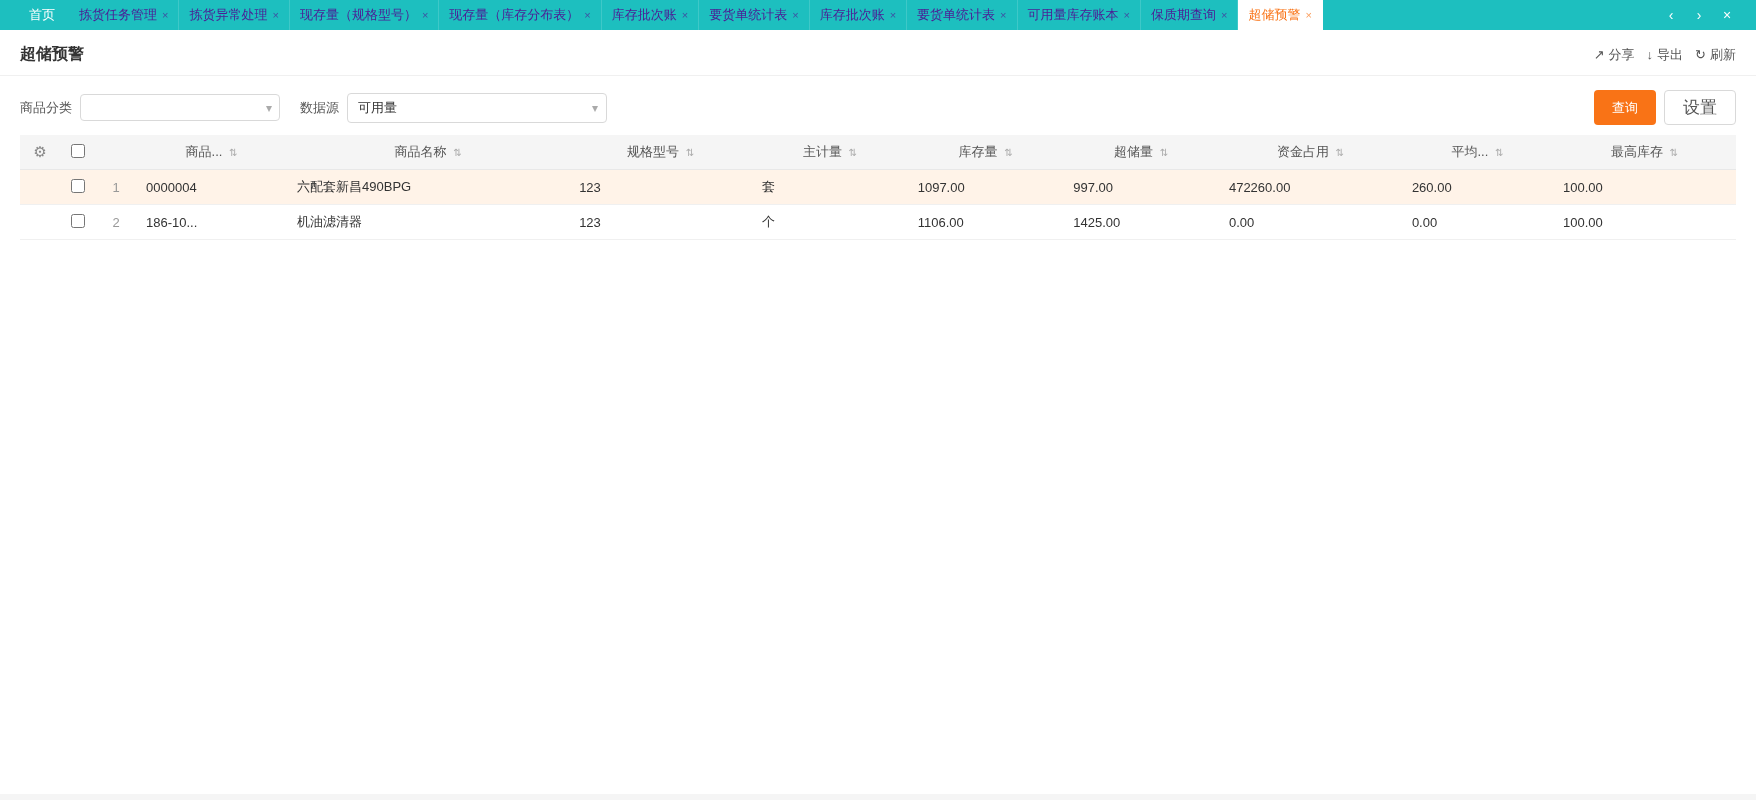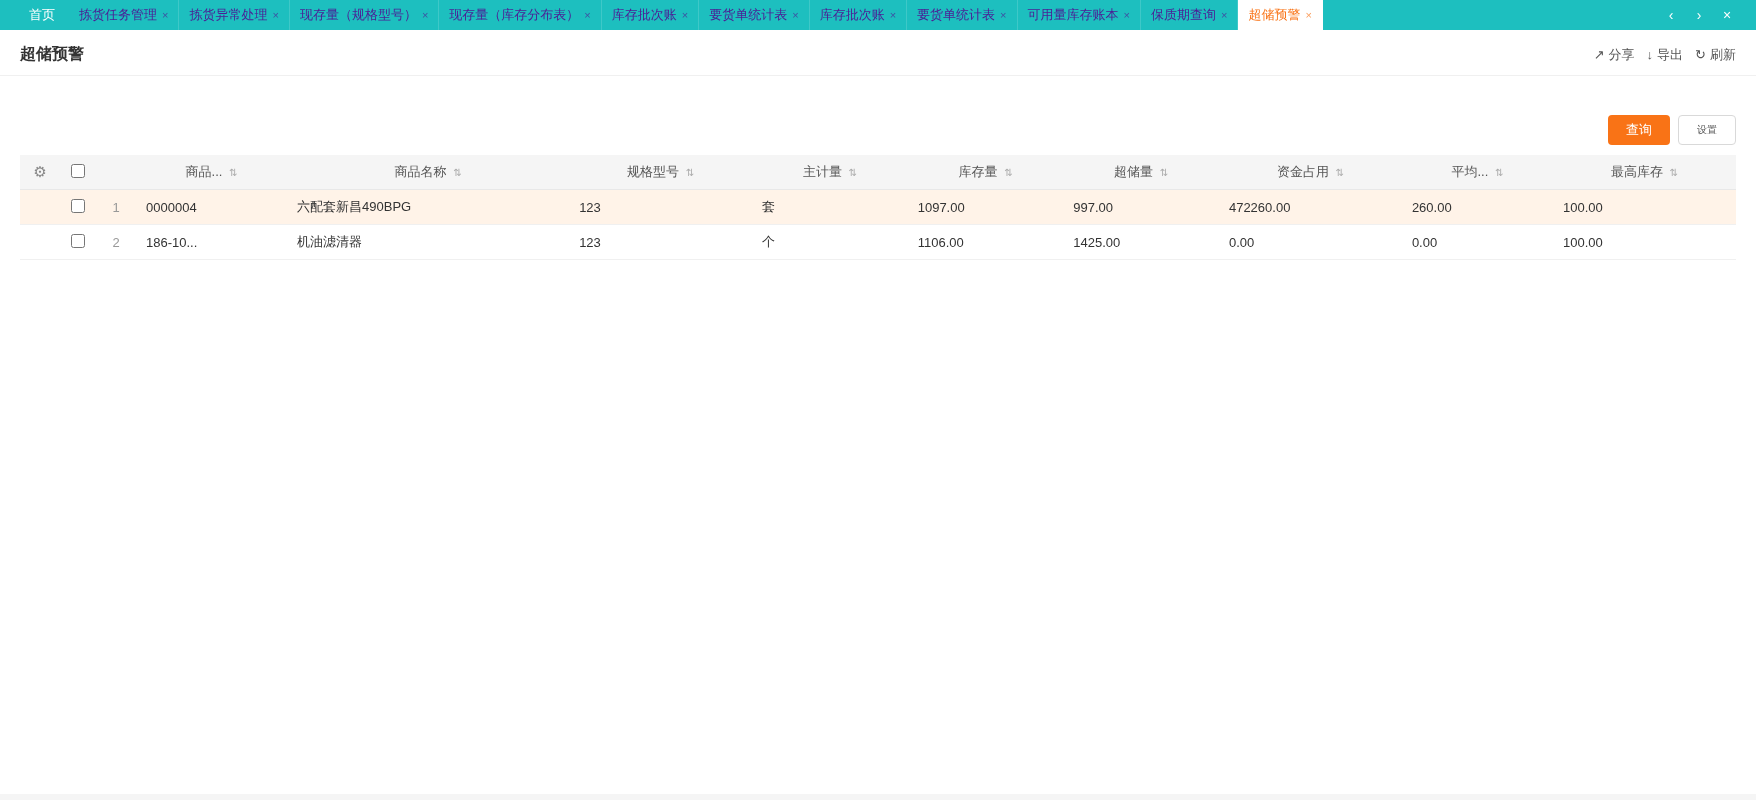"商品分类" div.filter-group { html: none -> <div> <span>商品分类</span> <div> <select> <option></option> </select> </div> </div> }
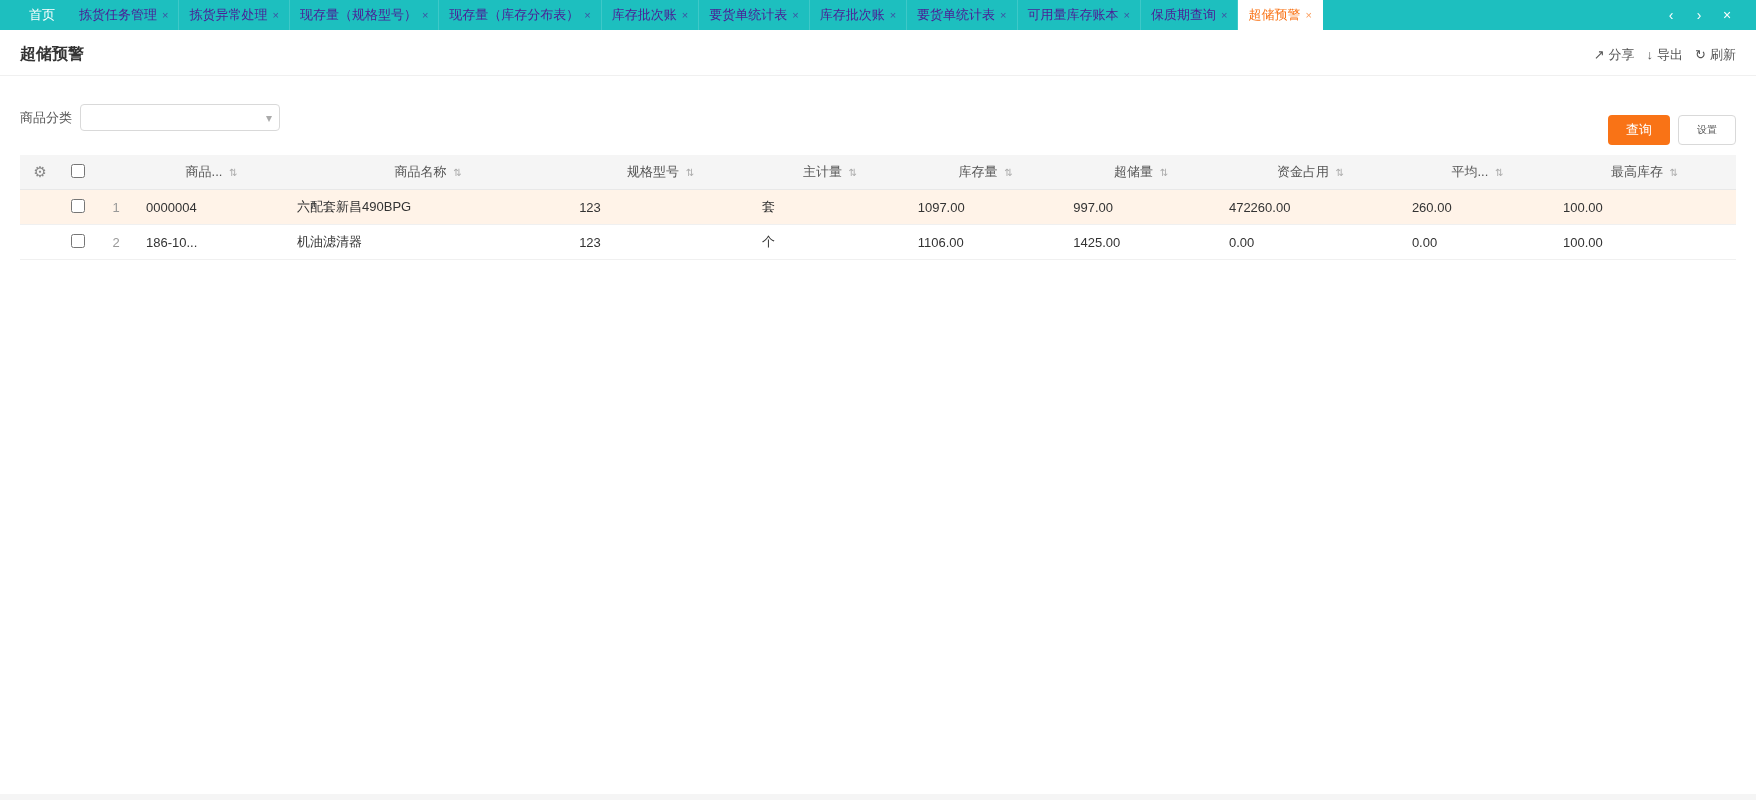"数据源" div.filter-group { html: none -> <div> <span>数据源</span> <div> <span>可用量</span> </div> </div> }
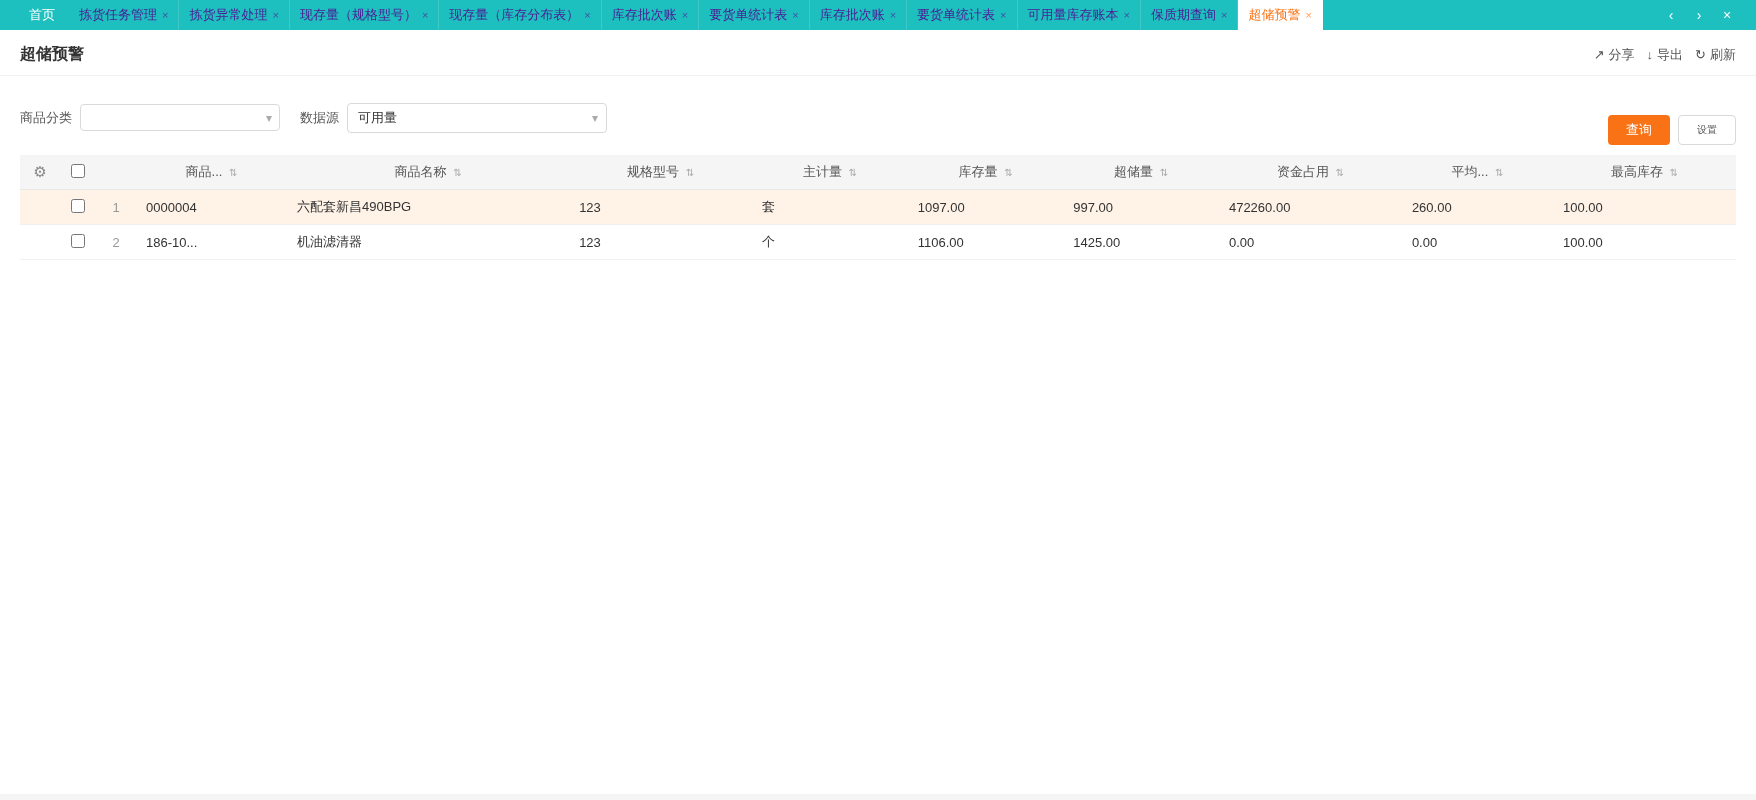"查询" .filter-buttons { margin-top: 25px -> none }
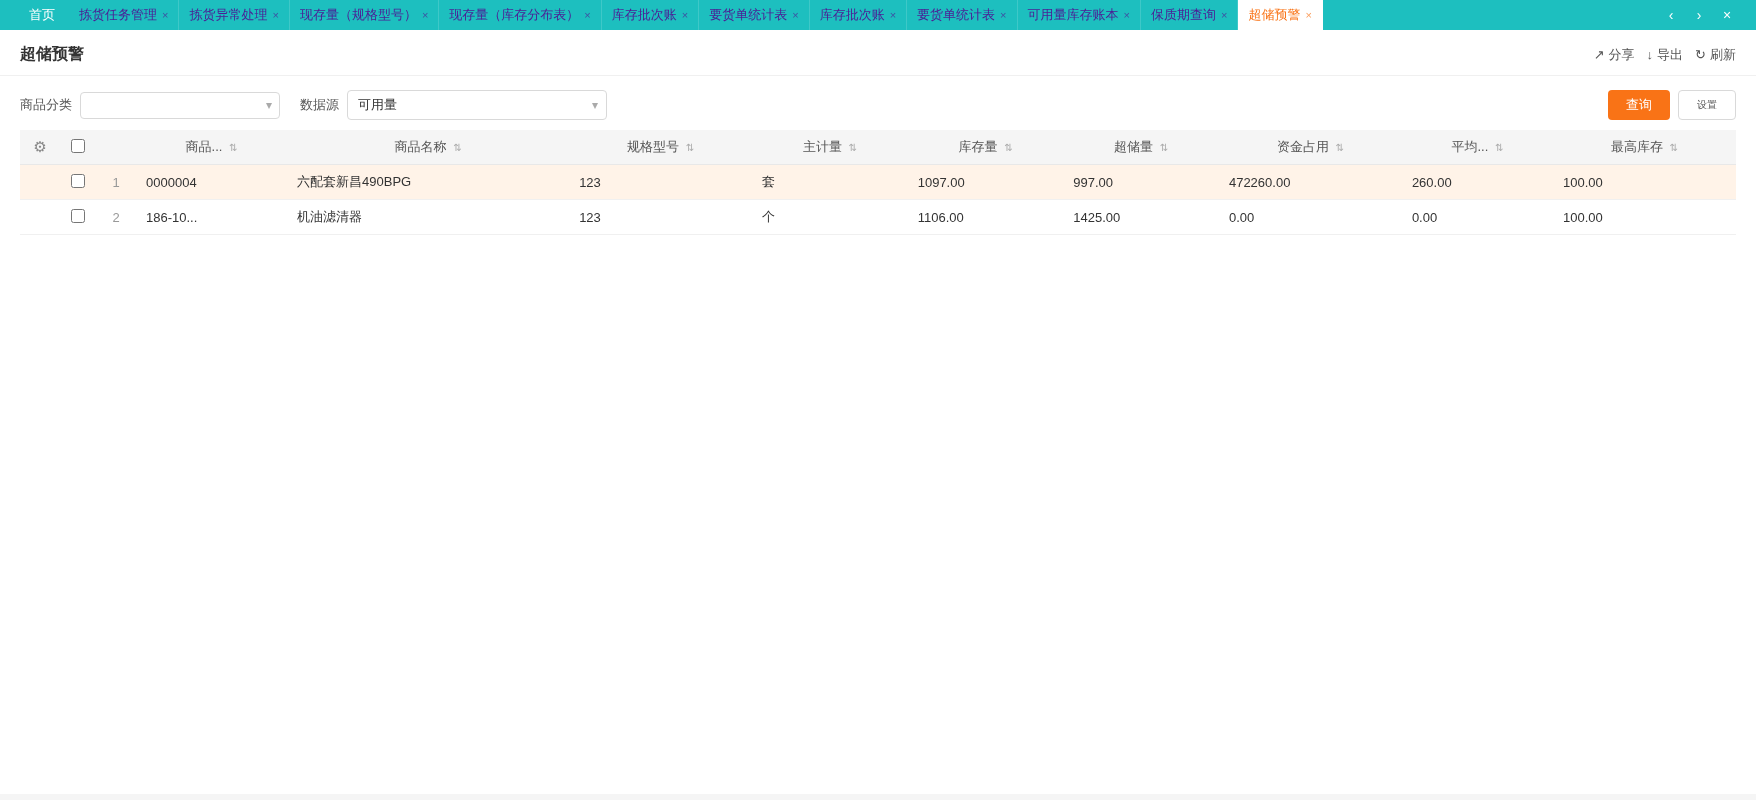"设置" .btn-settings { font-size: 10px -> 17px }
